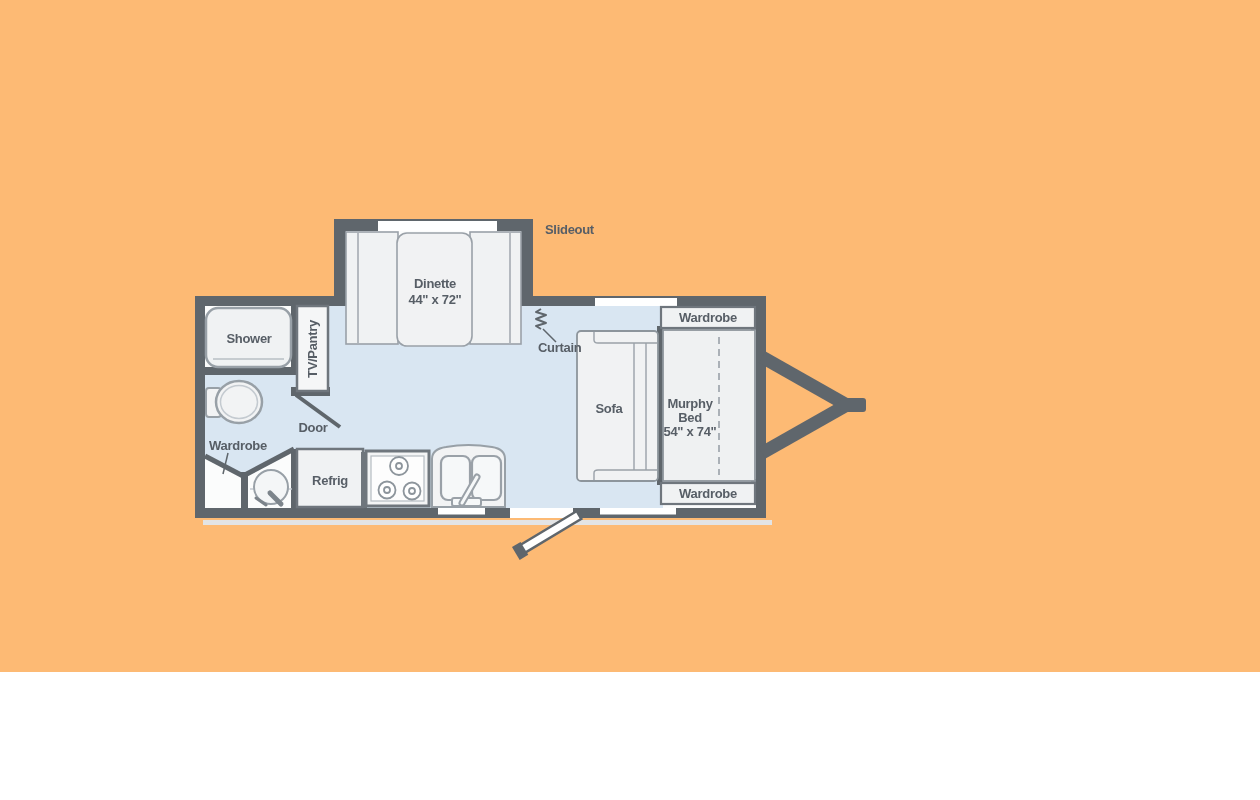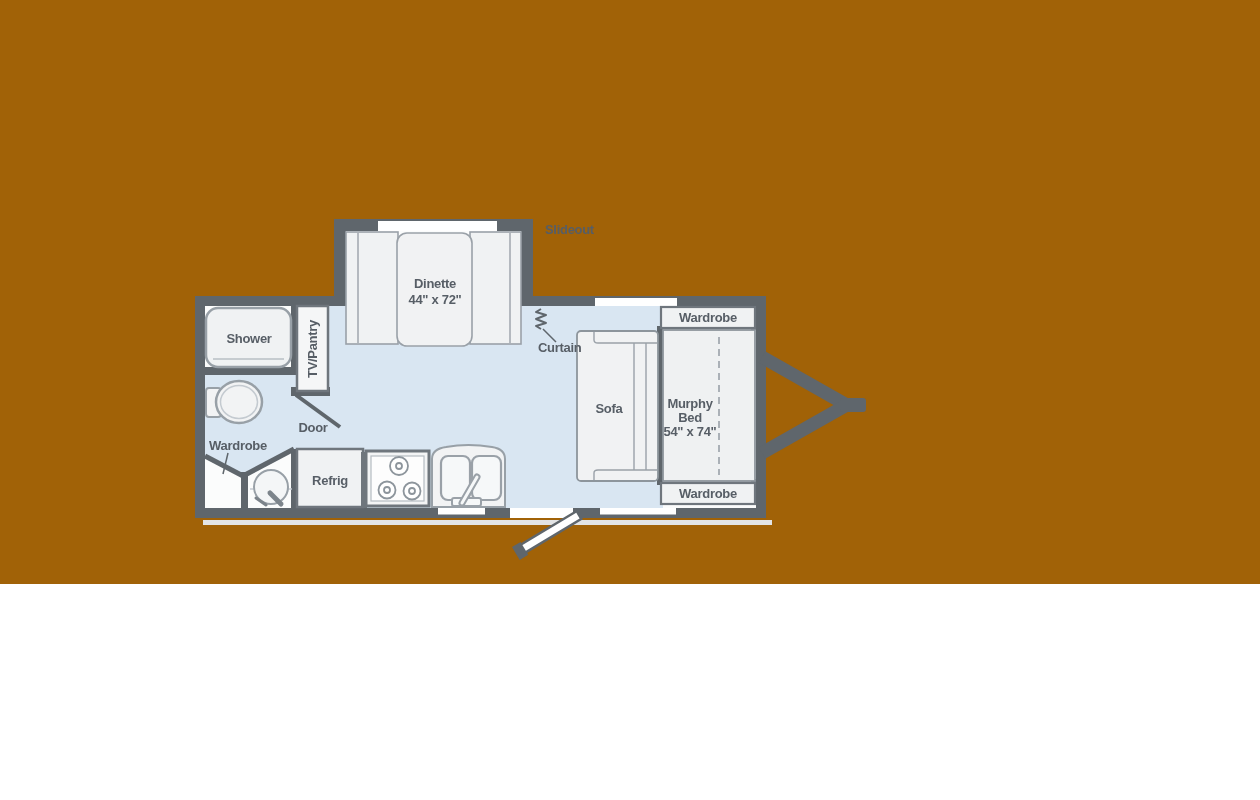"Slideout" .stage { background: #a16207 -> #fdba74; height: 584px -> 672px }
